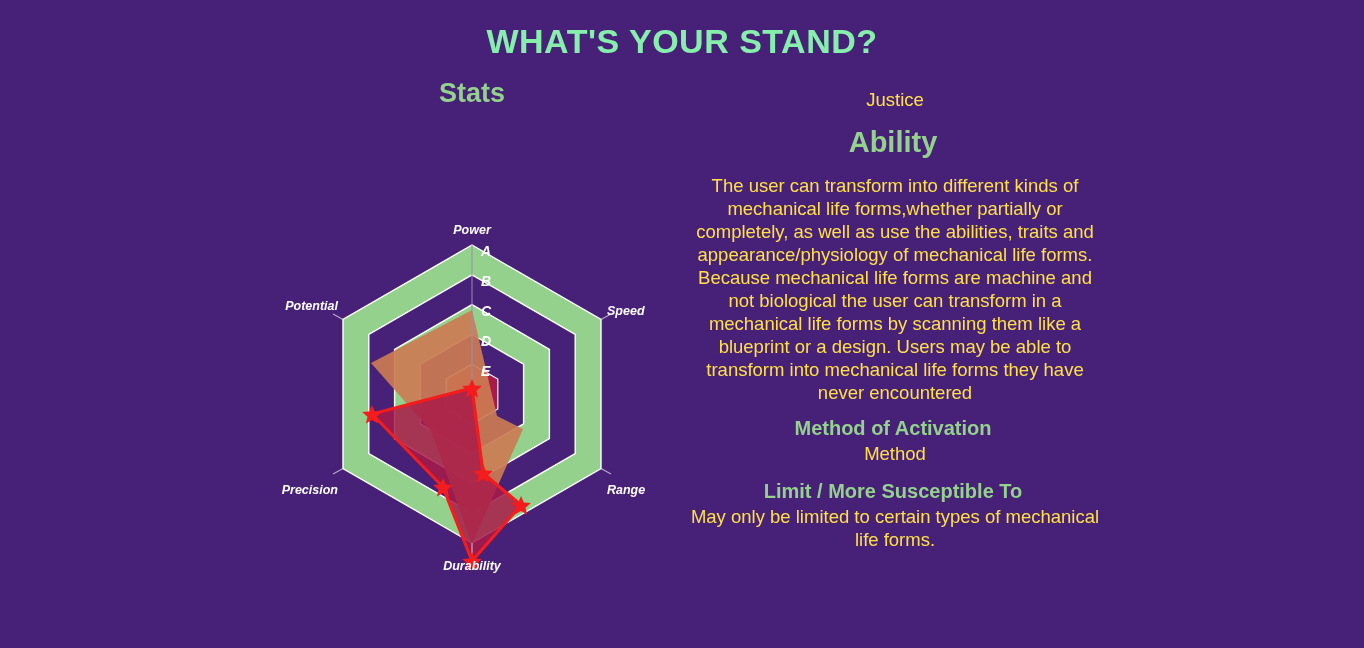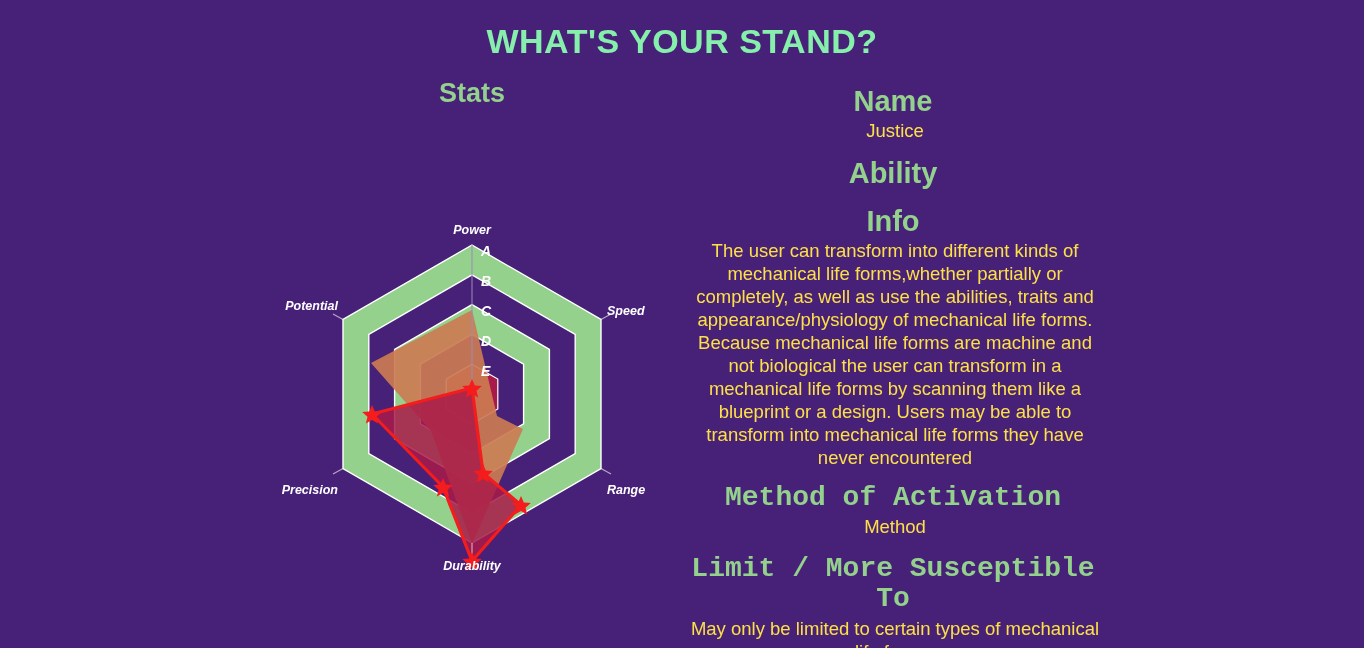"Name" p.info-heading { html: <p>Name</p> -> none }
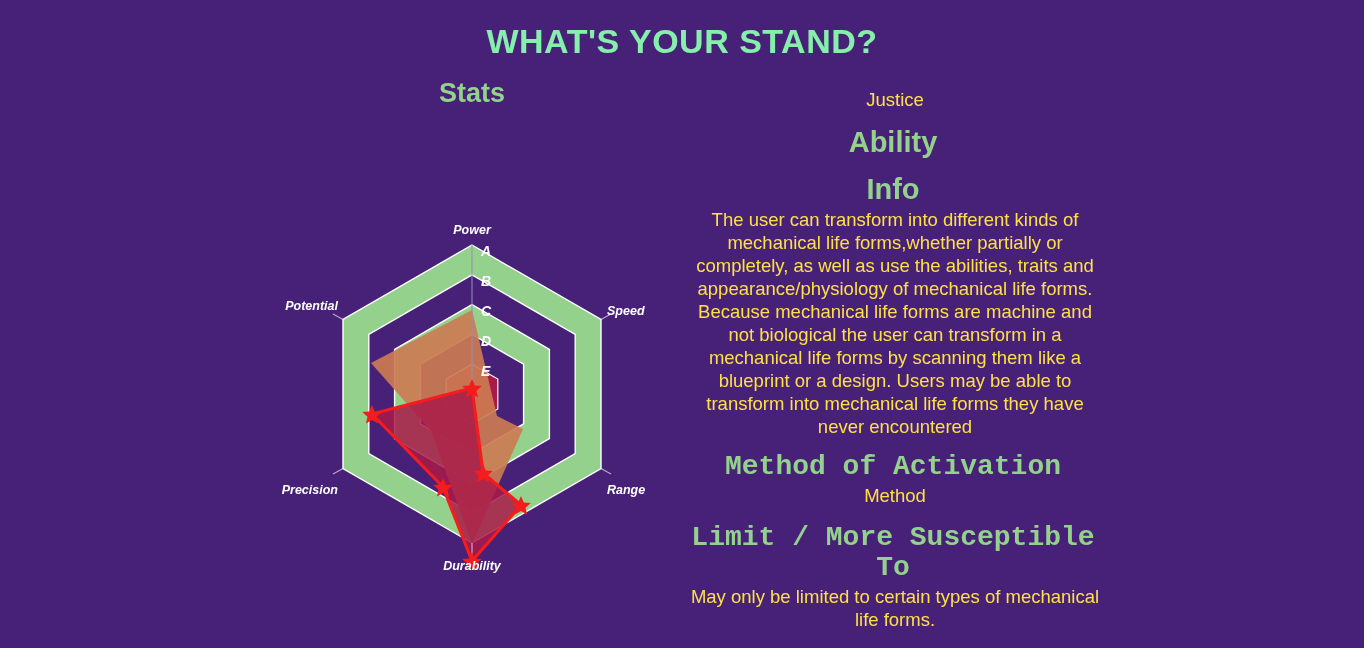"Info" p.info-heading { html: <p>Info</p> -> none }
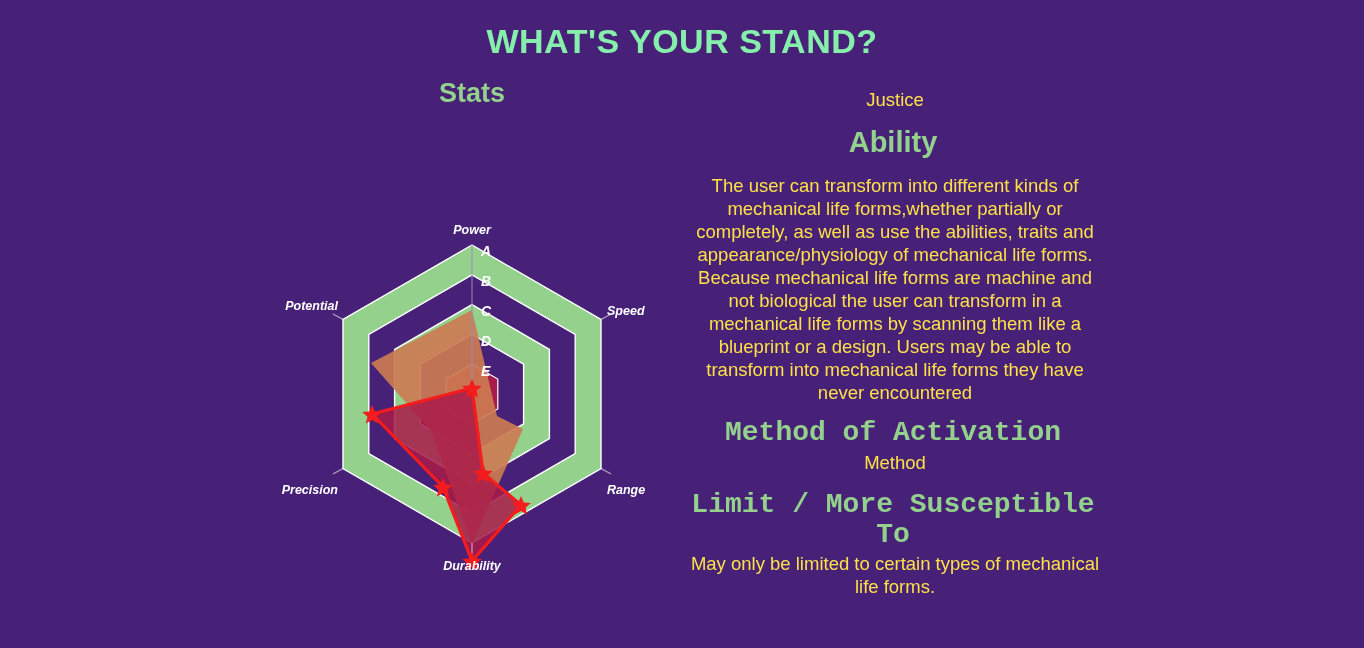"Method of Activation" .info-heading.wide { font-family: Liberation Mono, monospace -> none; font-size: 28px -> 20px }
